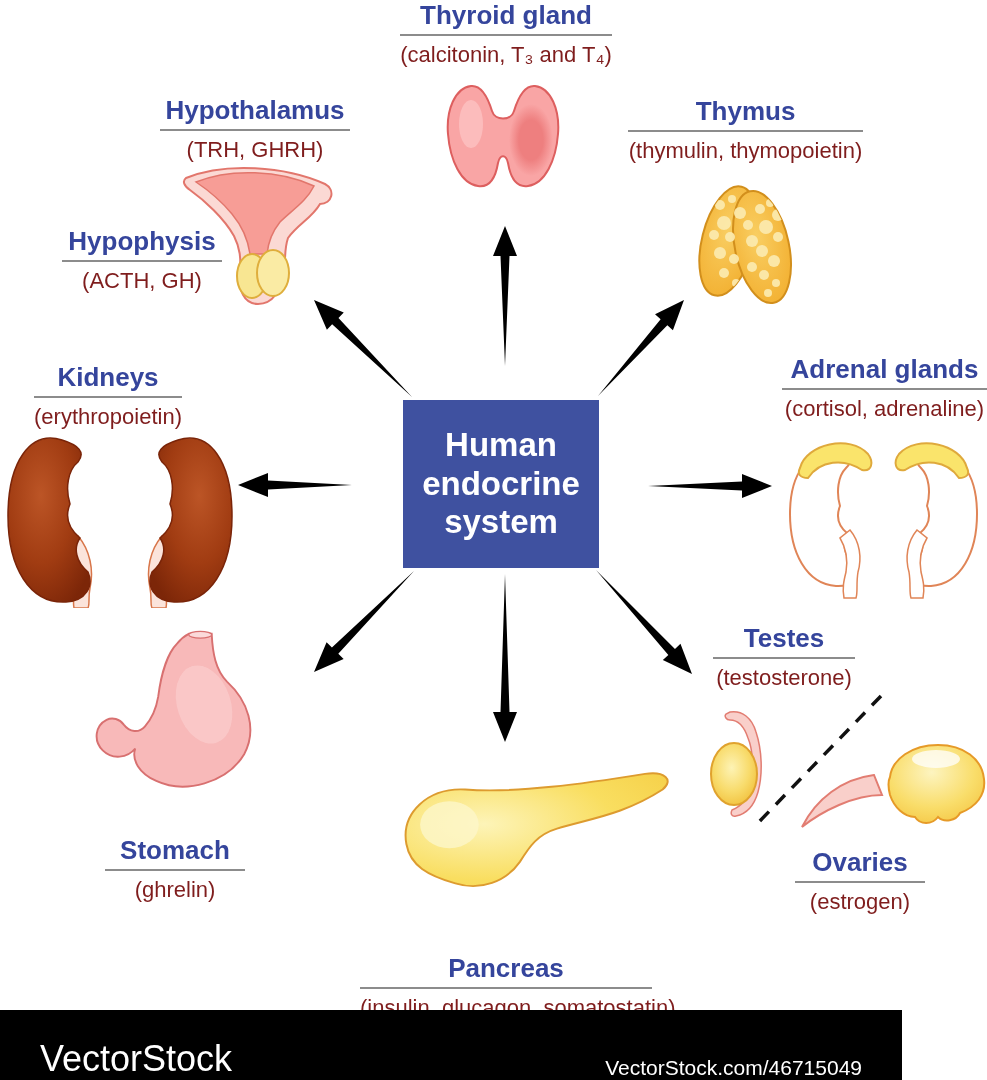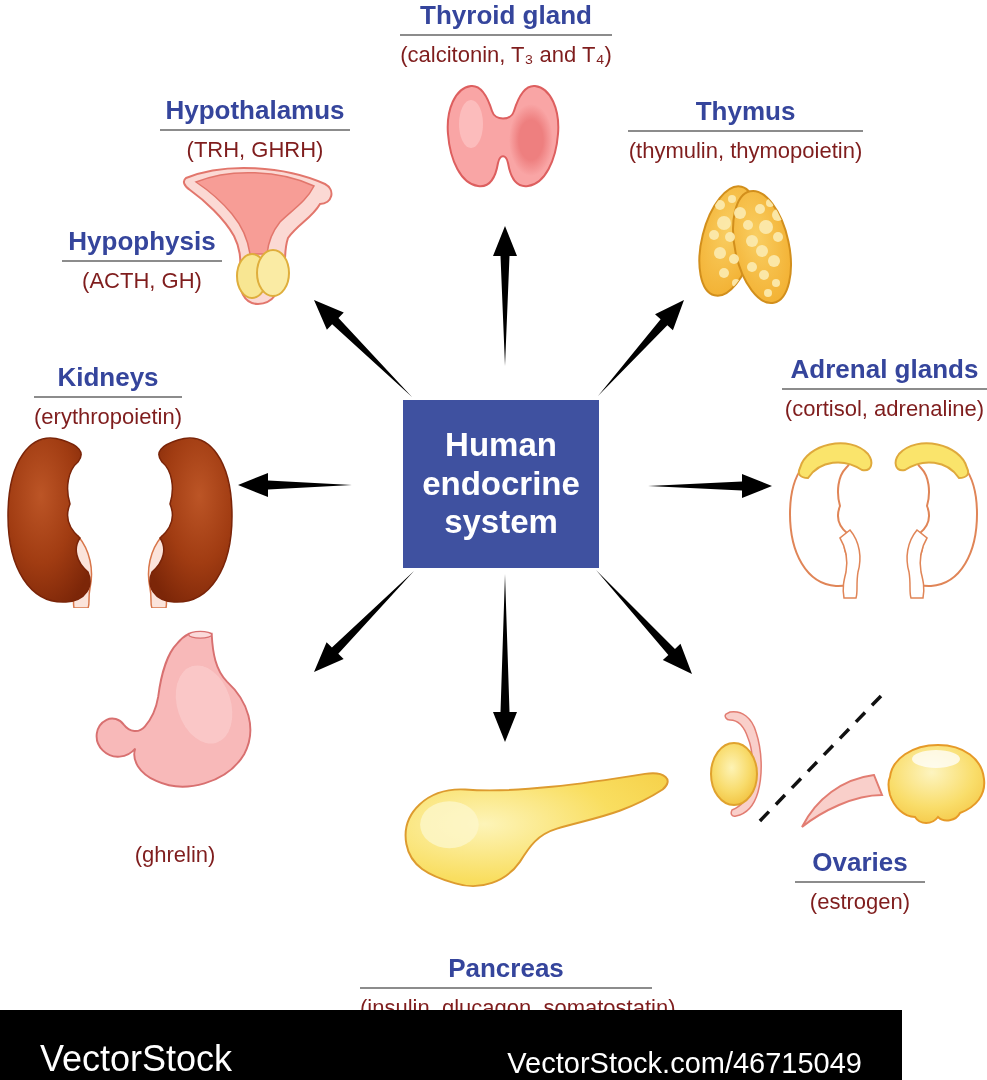"Testes" div.label { html: none -> <div> <span>Testes</span> <span>(testosterone)</span> </div> }
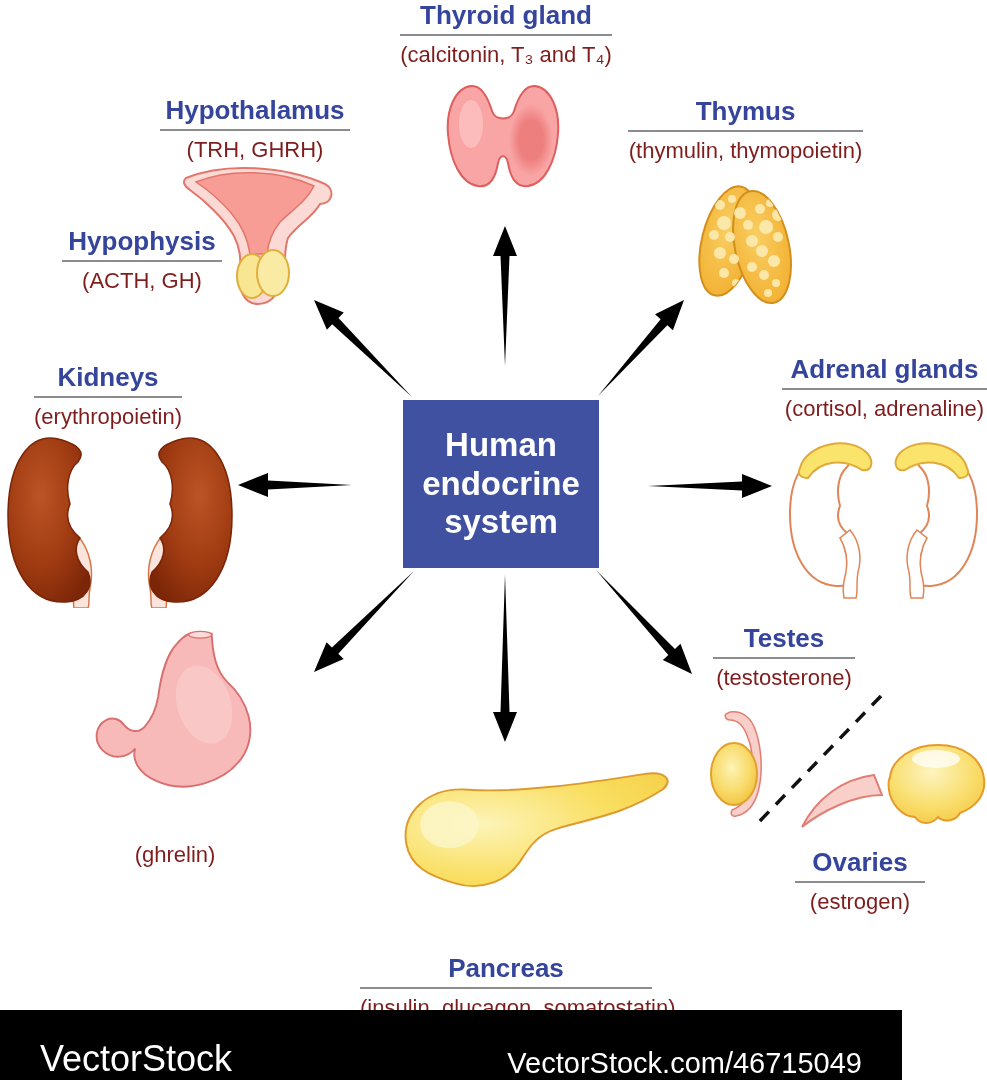"Stomach" span.gland-name { html: none -> <span>Stomach</span> }
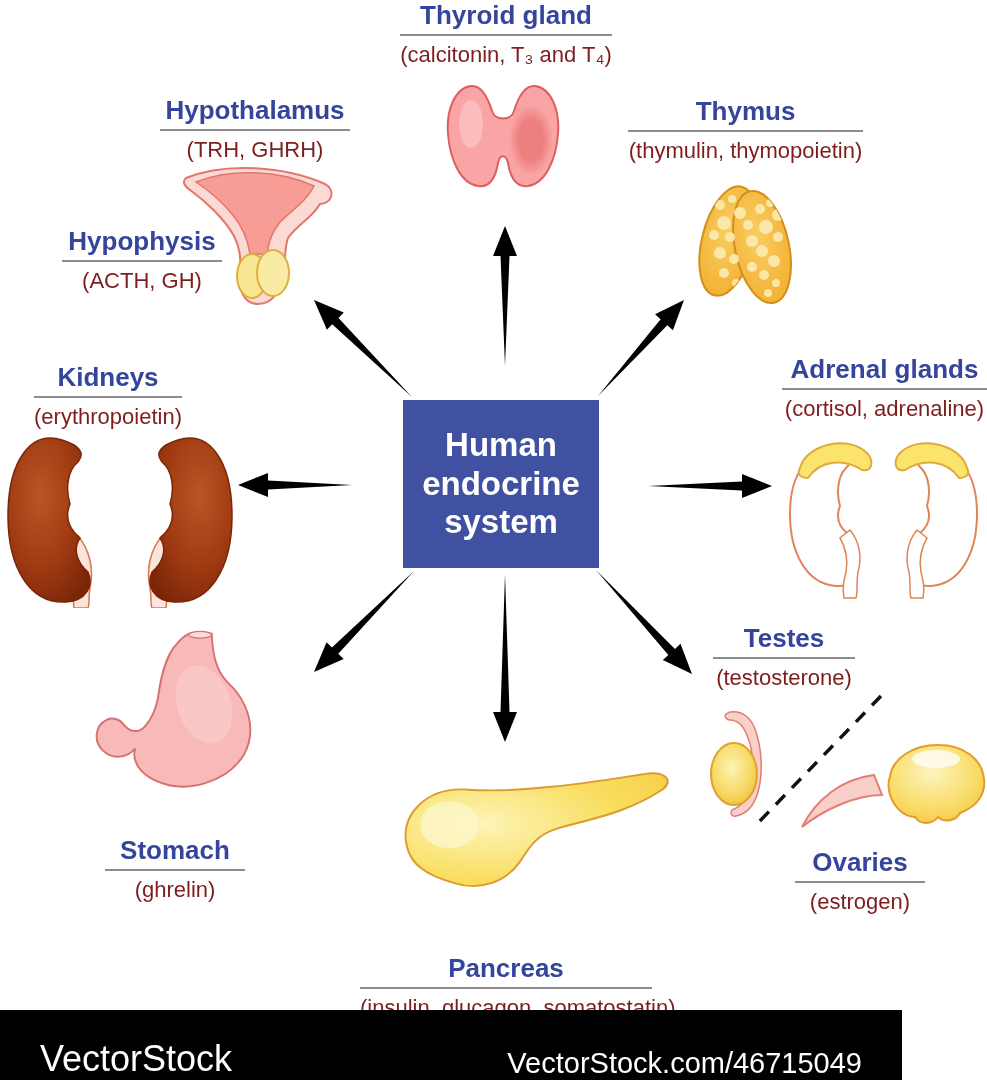"VectorStock.com/46715049" #watermark-right { font-size: 29px -> 21px }
